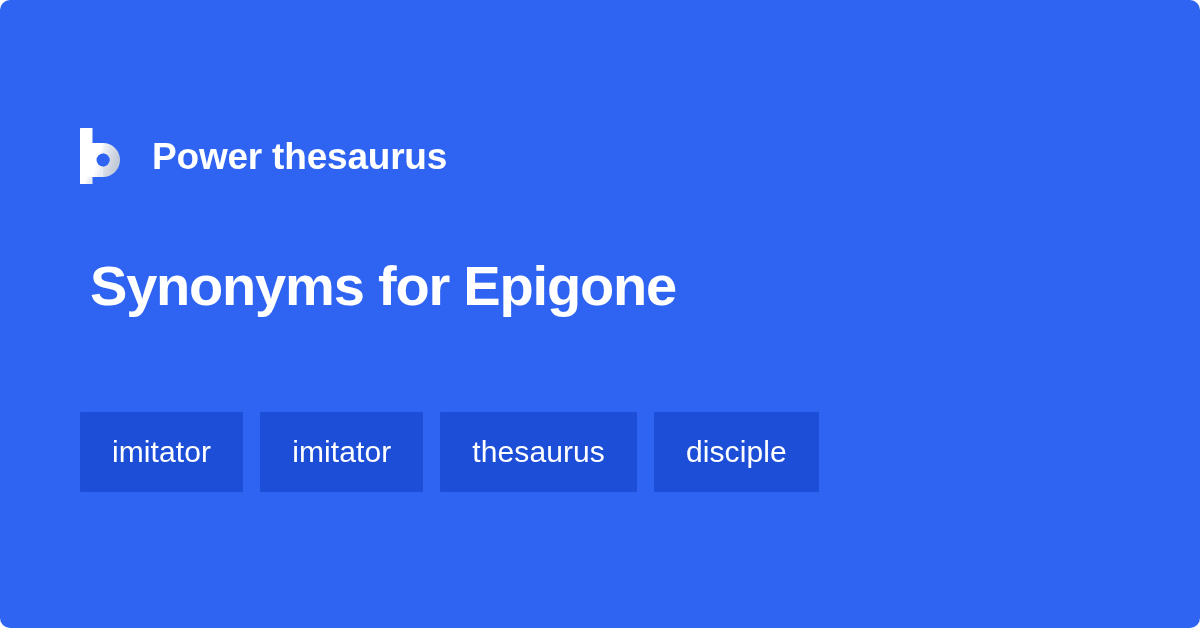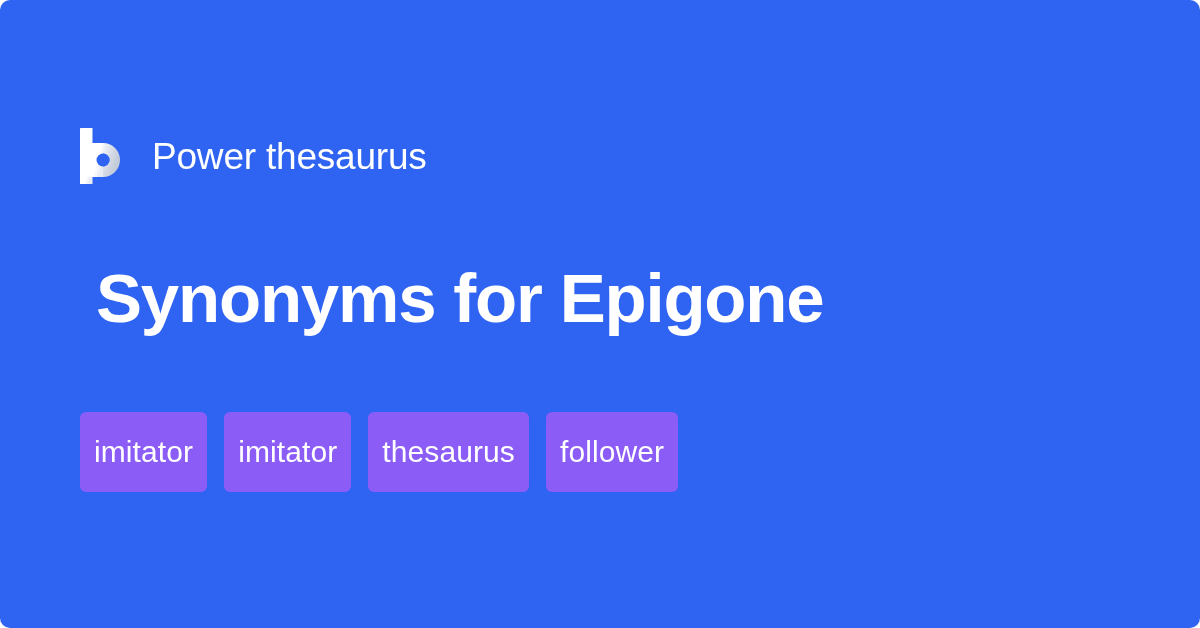"Power thesaurus" .brand-name { font-weight: 400 -> 700 }
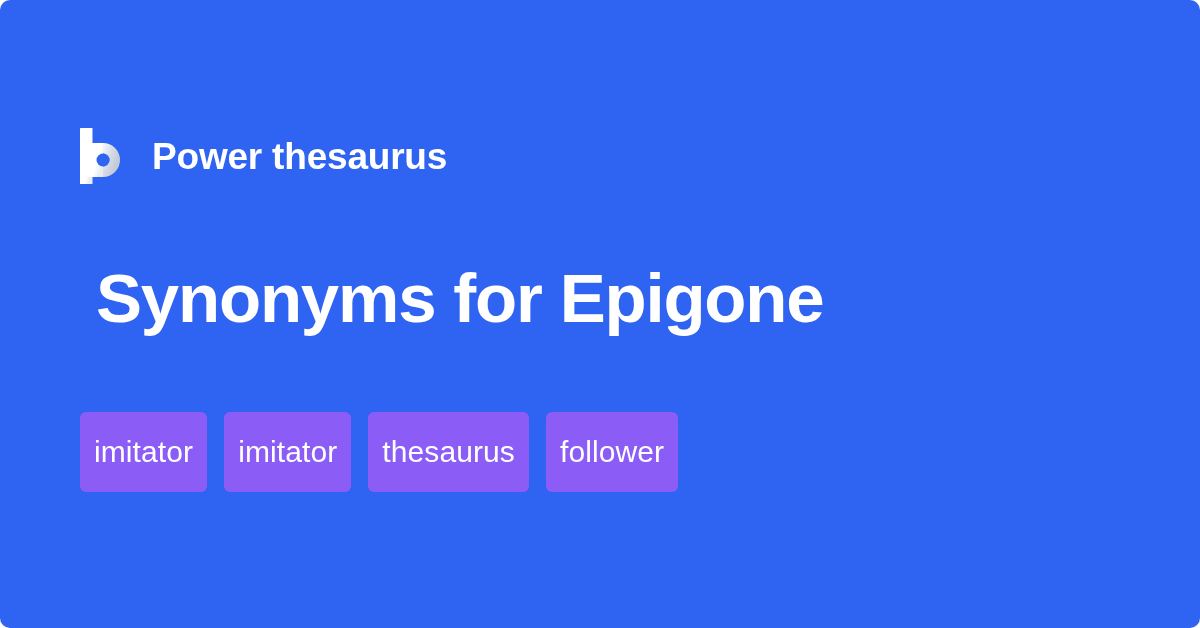"Synonyms for Epigone" .headline { font-size: 69px -> 56px; margin: 16px -> 10px }
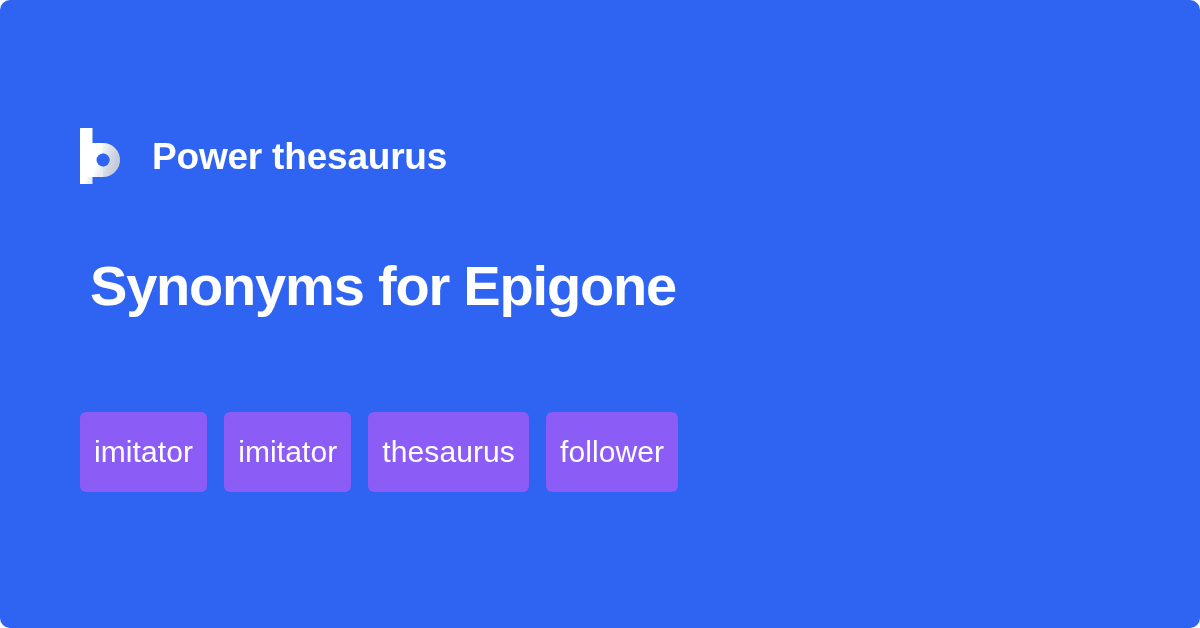"imitator" .chip { background: #8b5cf6 -> #1d4ed8; border-radius: 6px -> 1px; padding: 0 14px -> 0 32px }
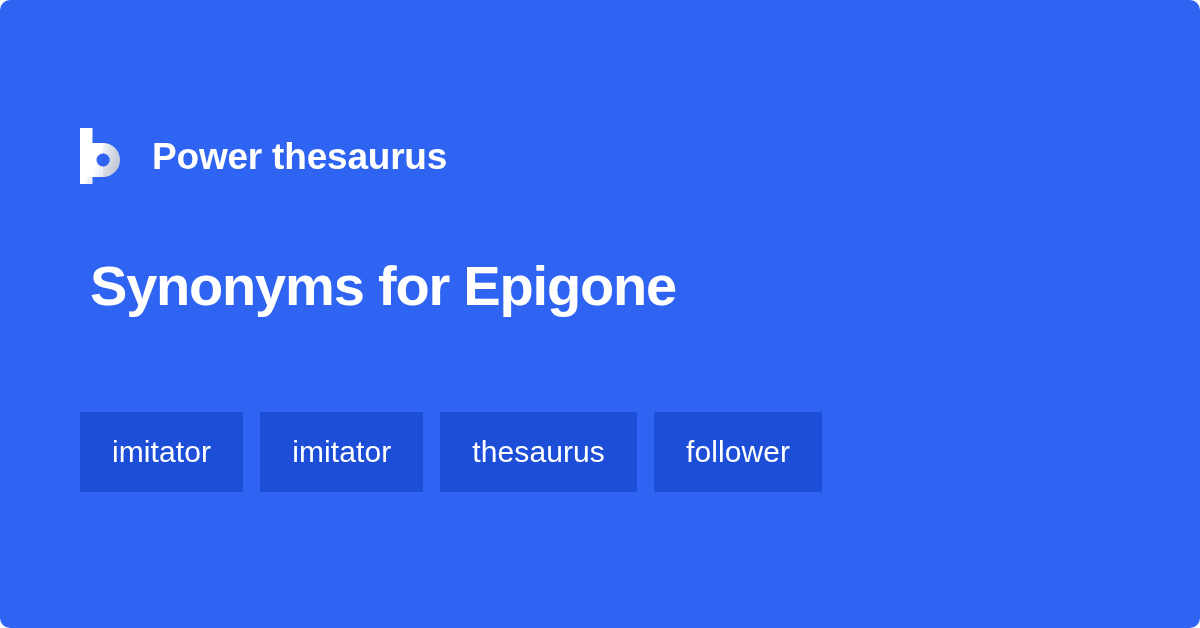"follower" button.chip { text: follower -> disciple }
